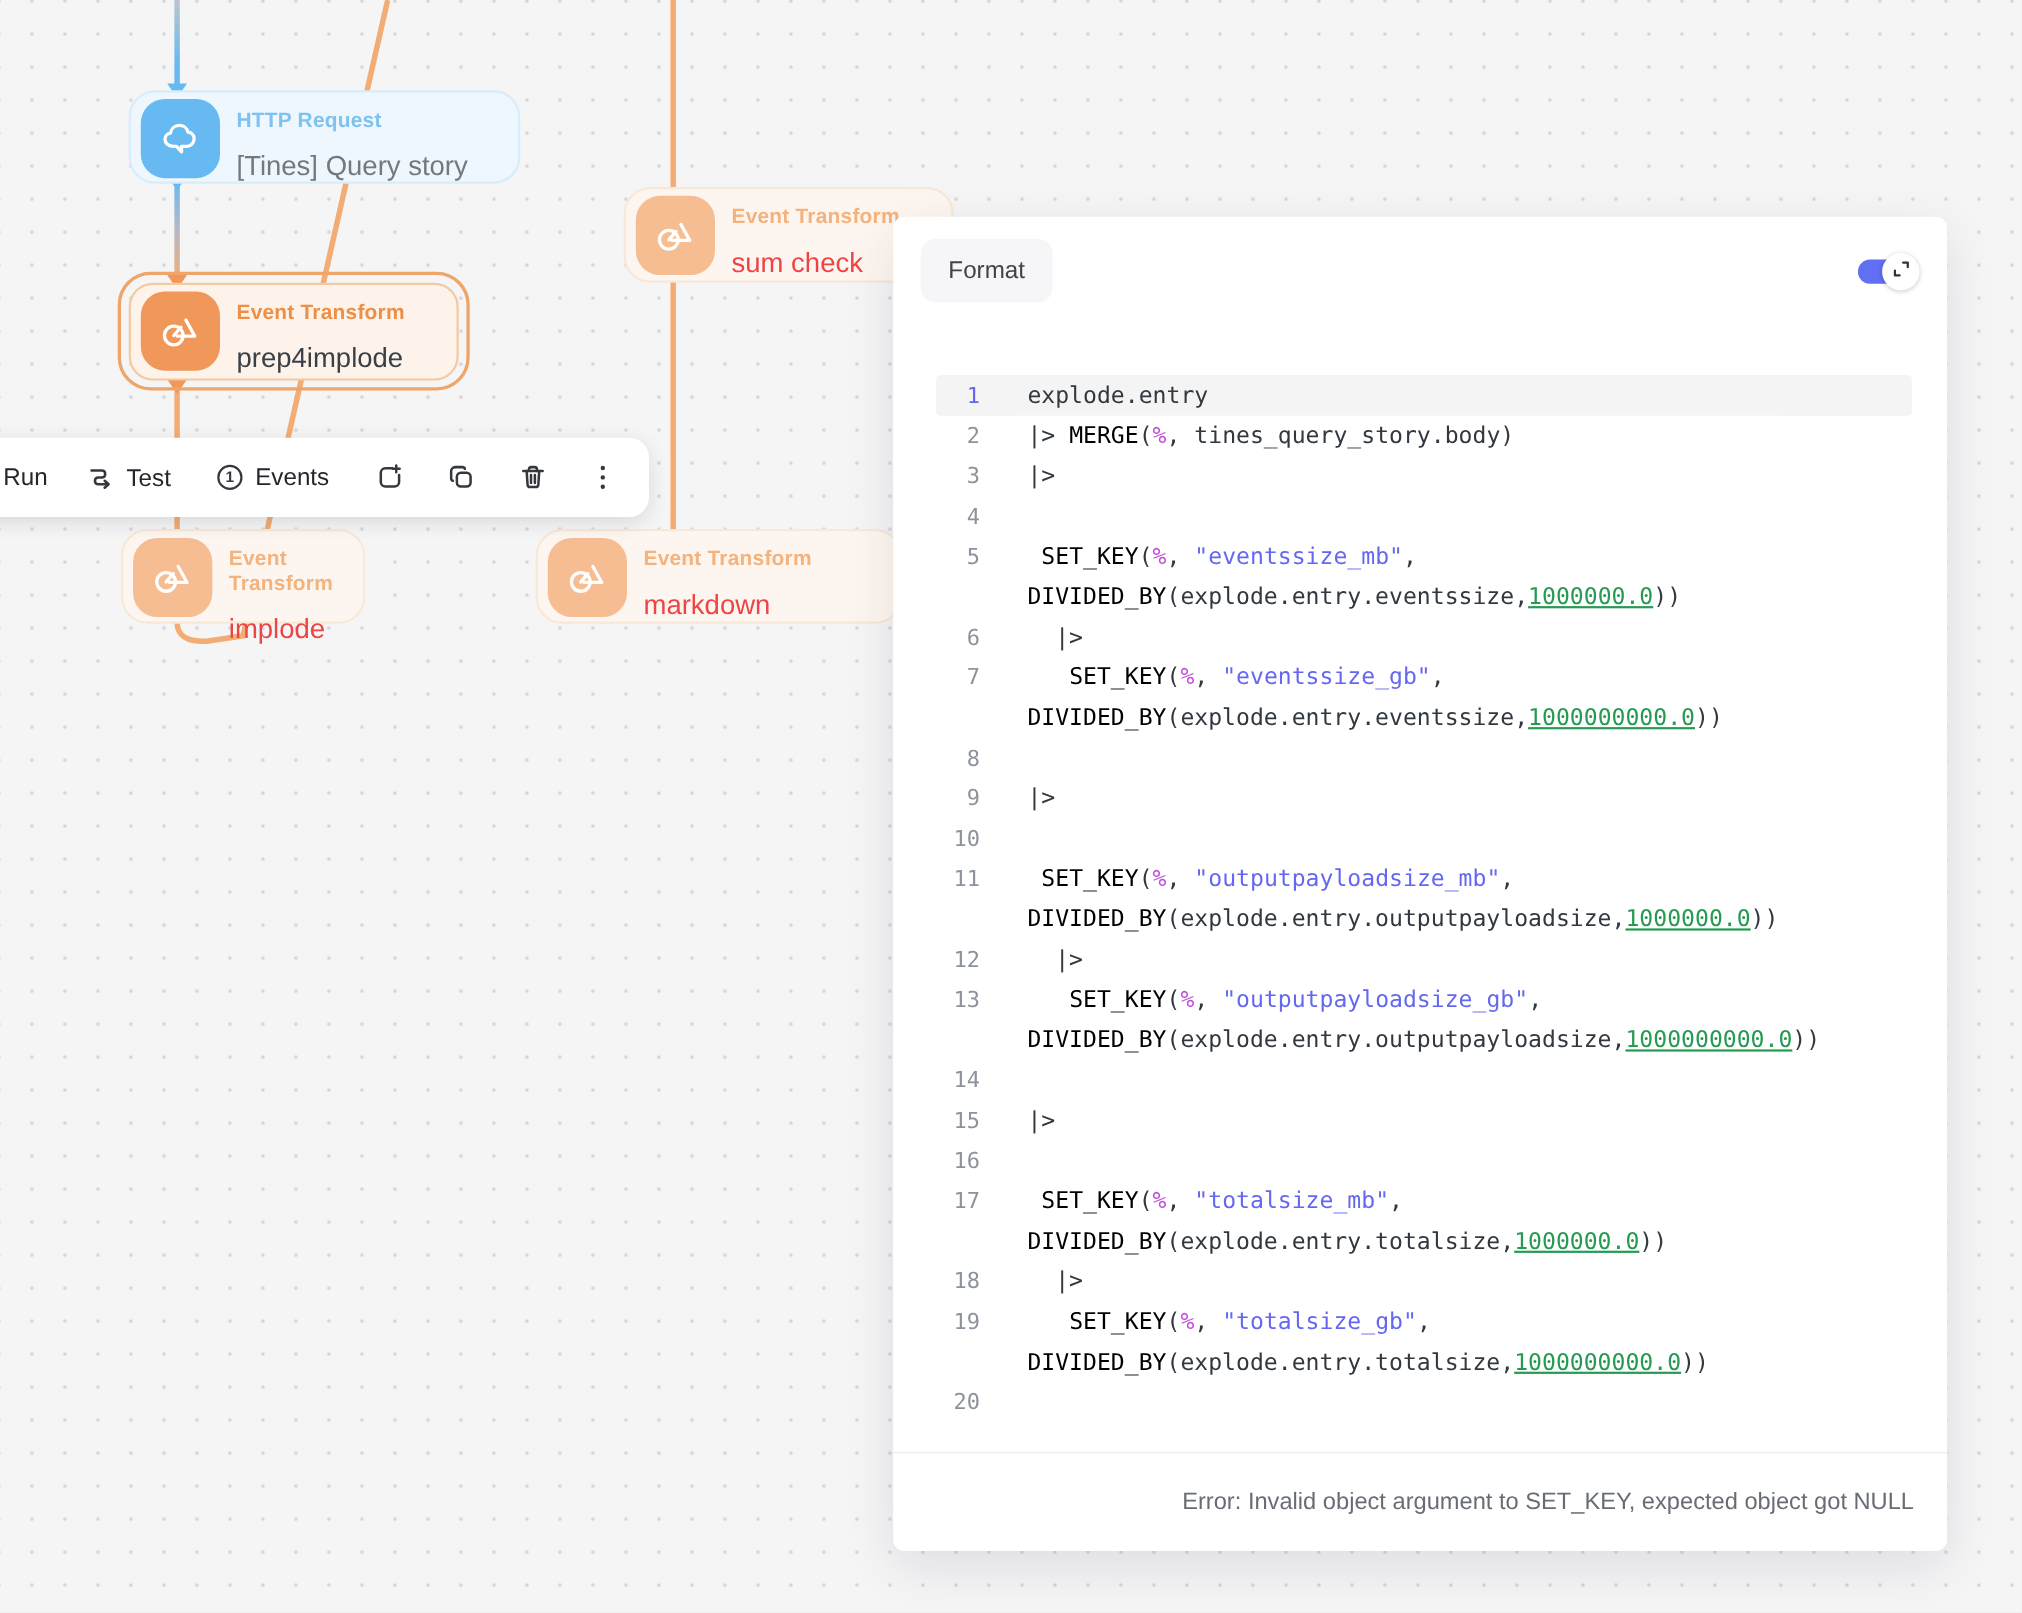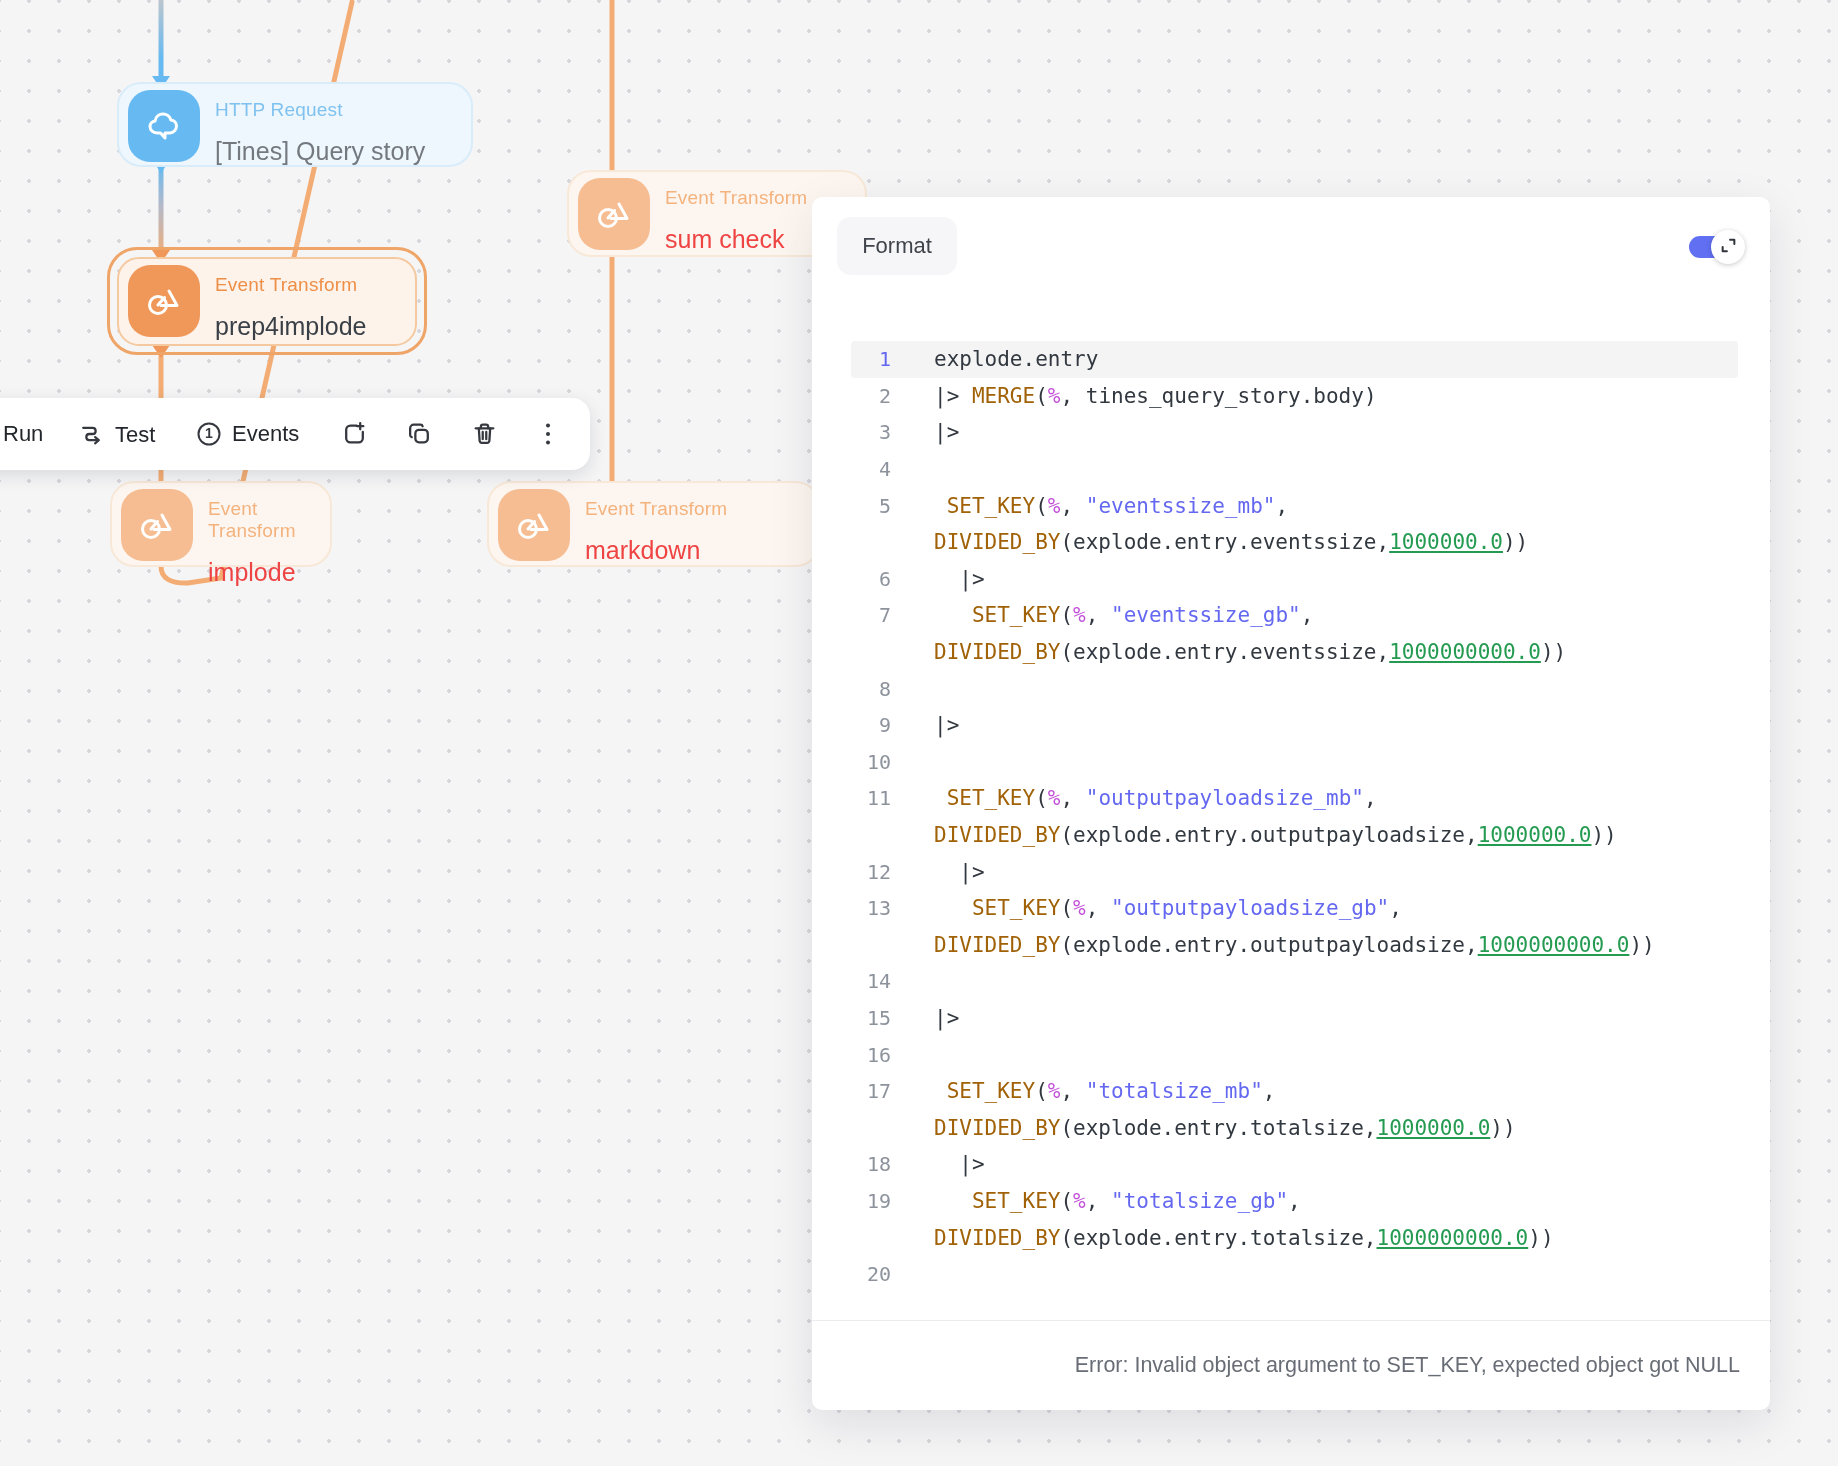"HTTP Request" .nlabel { font-weight: normal -> bold }
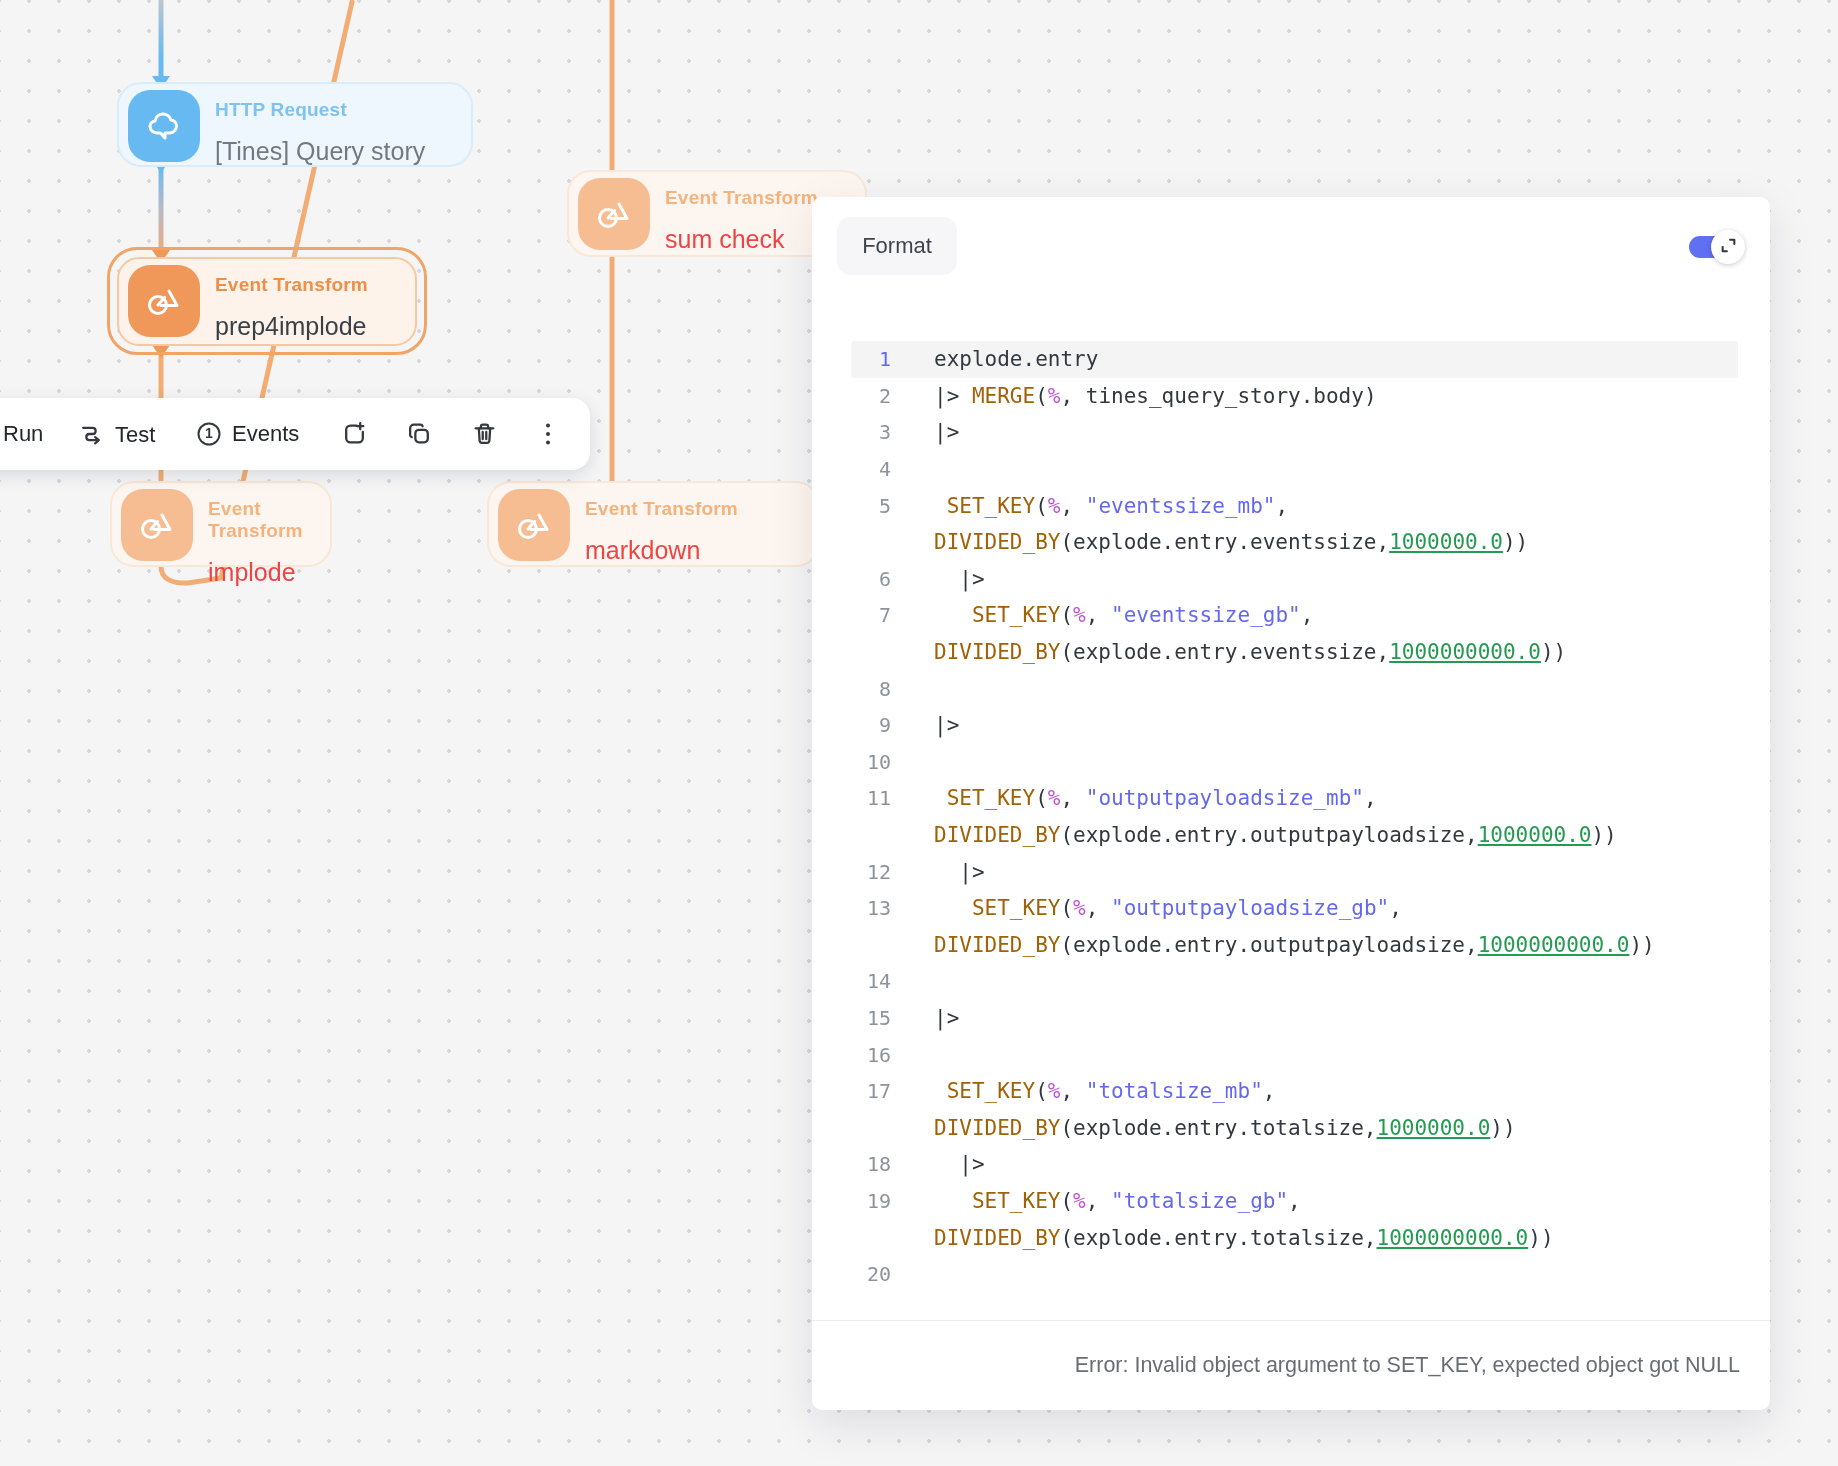"MERGE" .t-fn { color: #a16207 -> #000000 }
